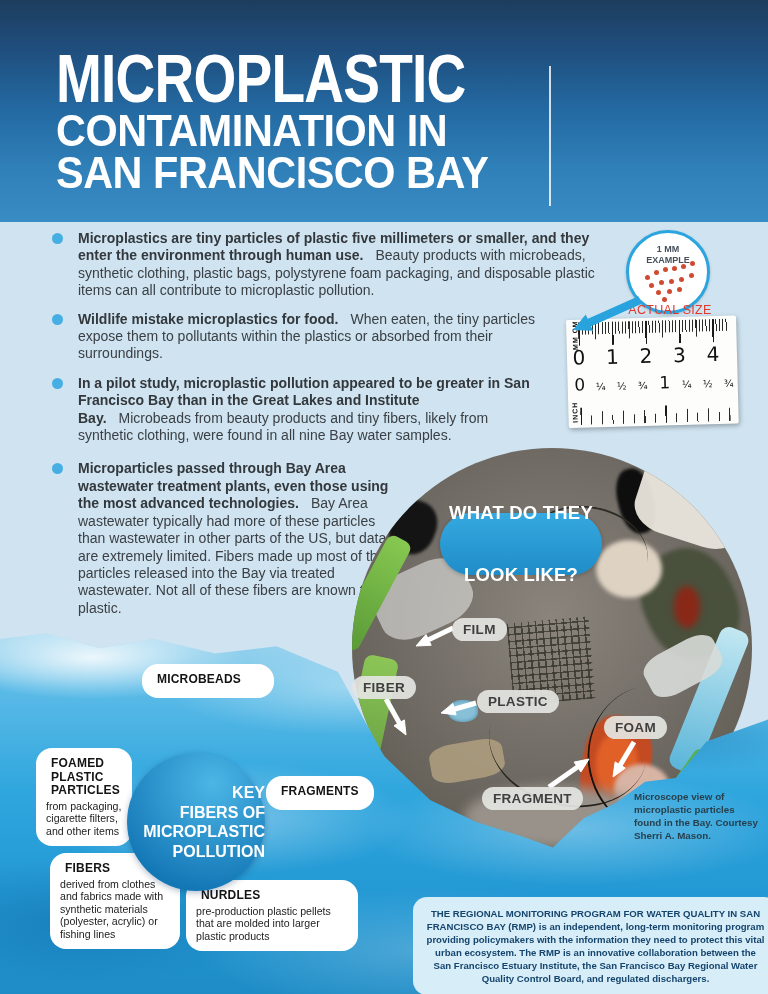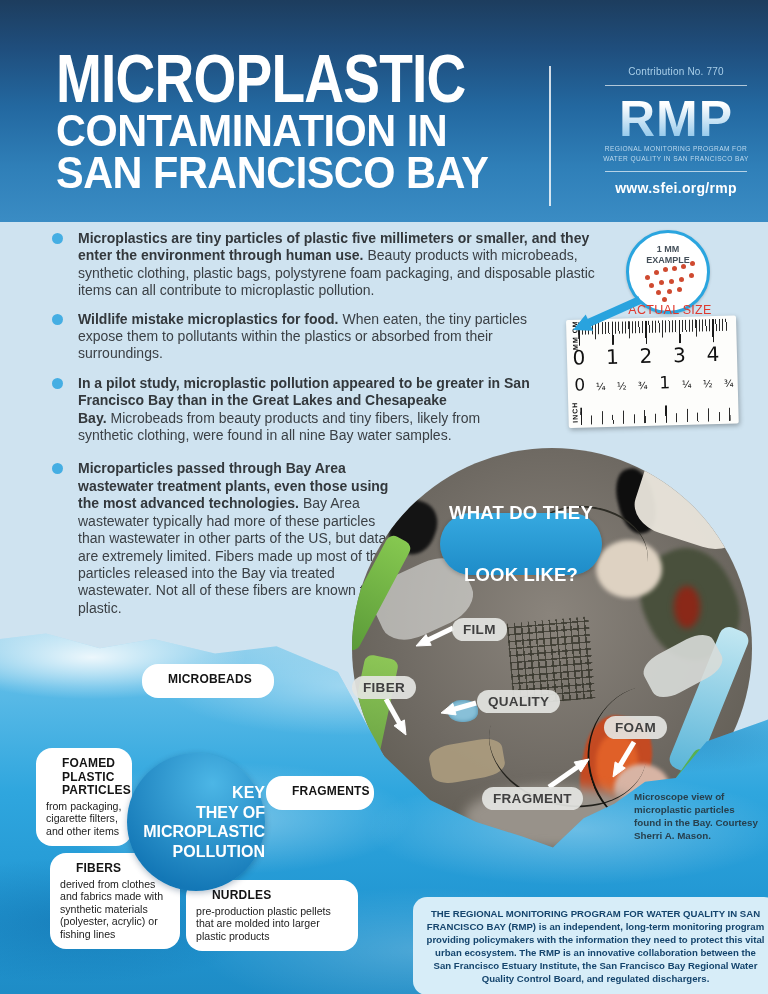"Contribution No. 770" div.rmpblock { html: <div> <div>Contribution No. 770</div> <div></div> <div>RMP</div> <div>REGIONAL MONITORING PROGRAM FOR</div> <div>WATER QUALITY IN SAN FRANCISCO BAY</div> <div></div> <div>www.sfei.org/rmp</div> </div> -> none }
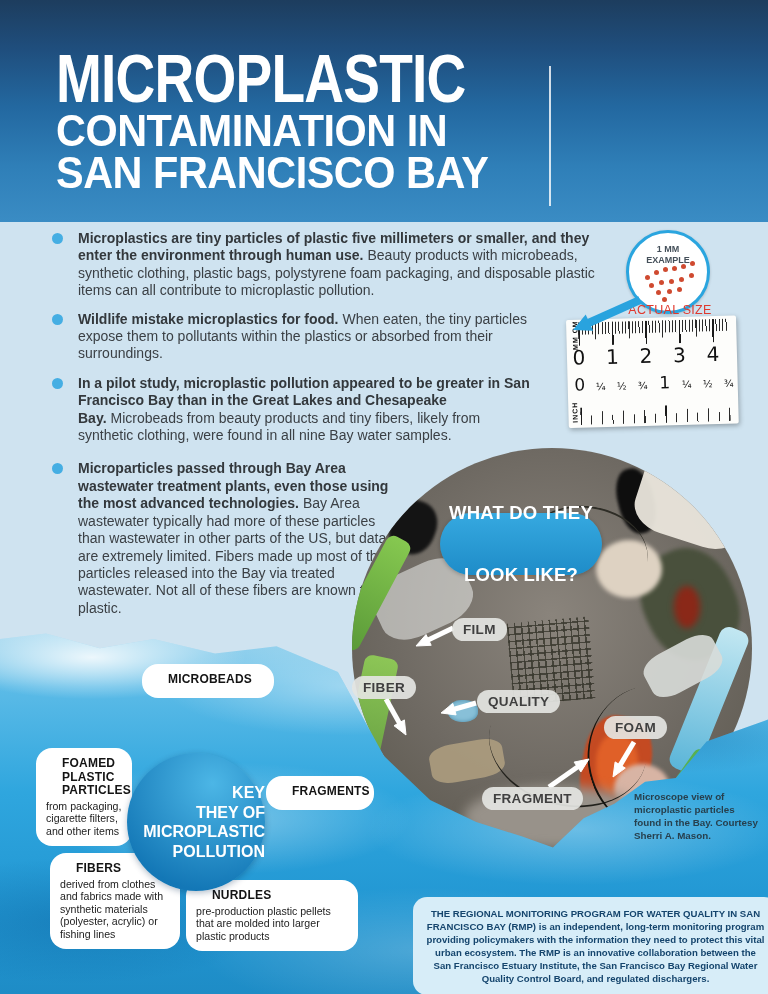"Microplastics are tiny particles of" .b-bold { margin-right: 4px -> 12px }
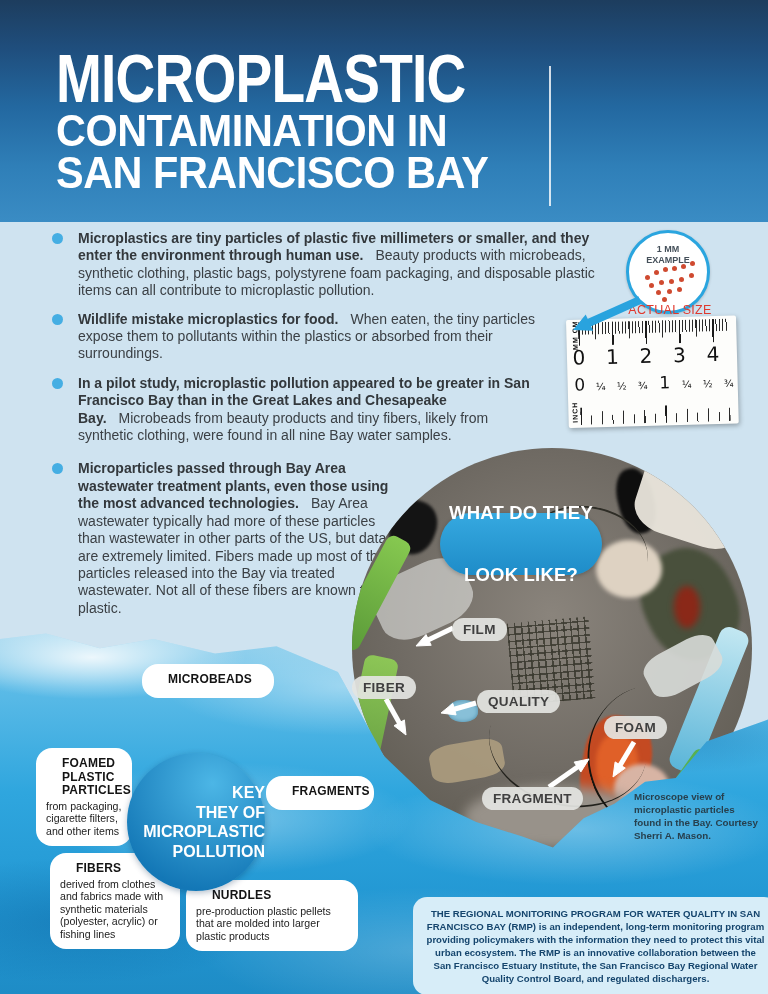"In a pilot study, microplastic" span.b-bold { text: Chesapeake -> Institute }
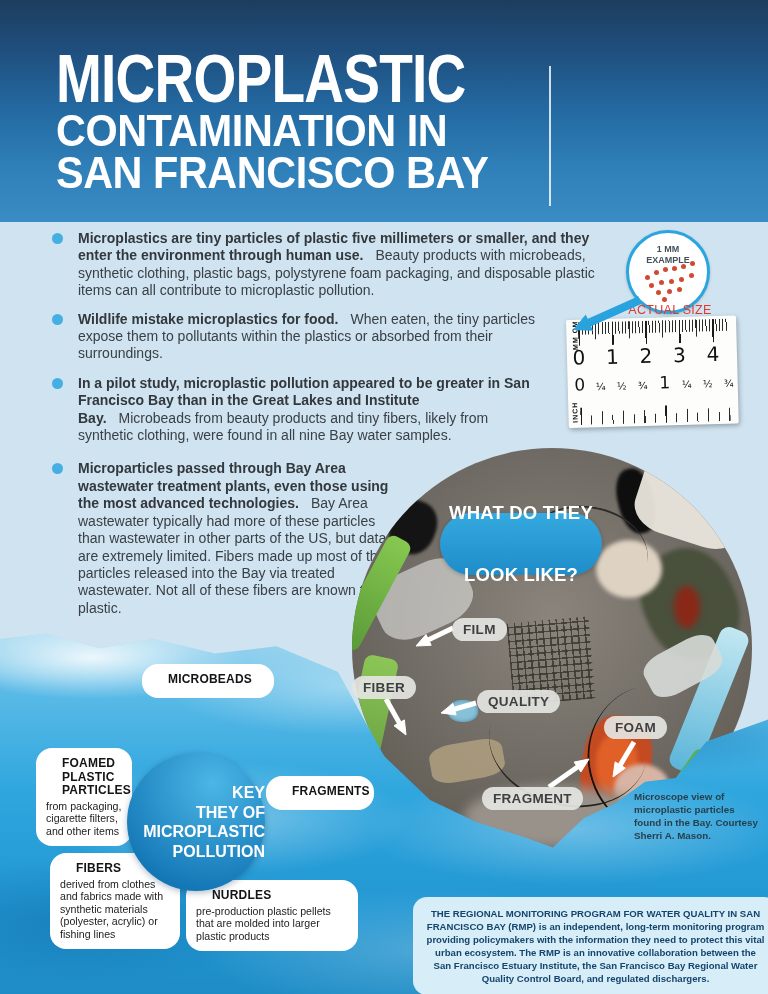"MICROBEADS" .card h4 { margin: 0 16px 2px -> 0 5px 2px }
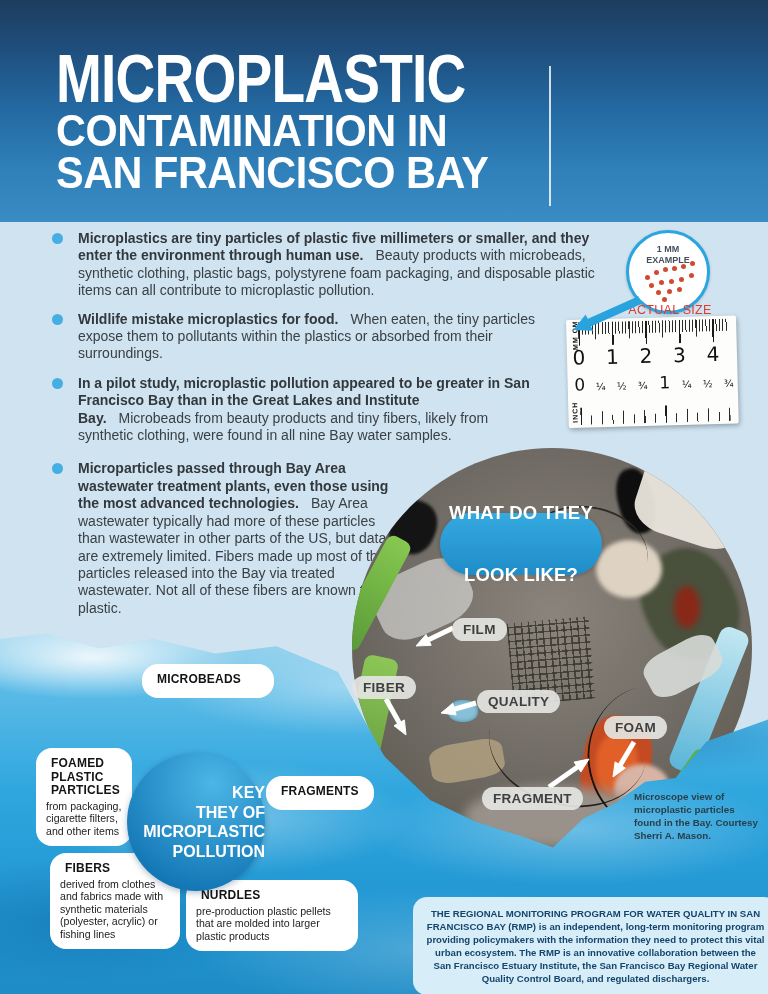"QUALITY" span.plabel { text: QUALITY -> PLASTIC }
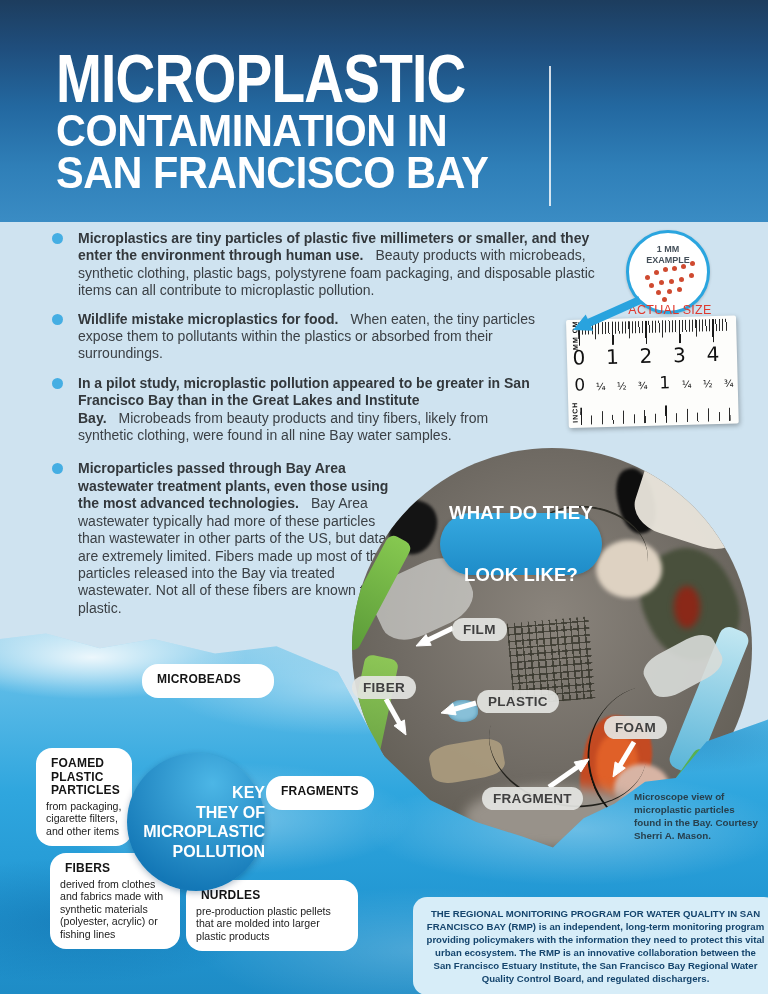"THEY OF" span { text: THEY -> FIBERS }
